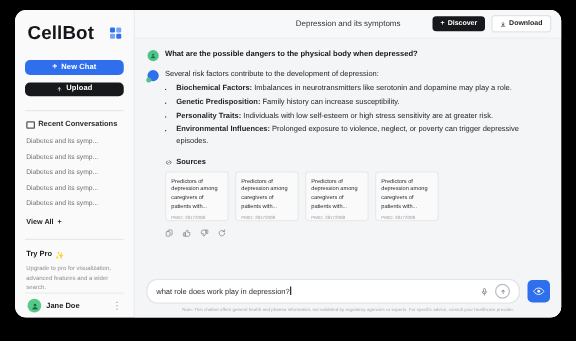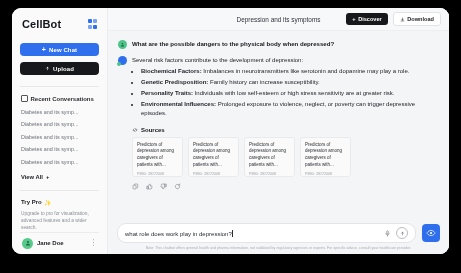"CellBot" .brand-name { font-size: 11px -> 15px }
